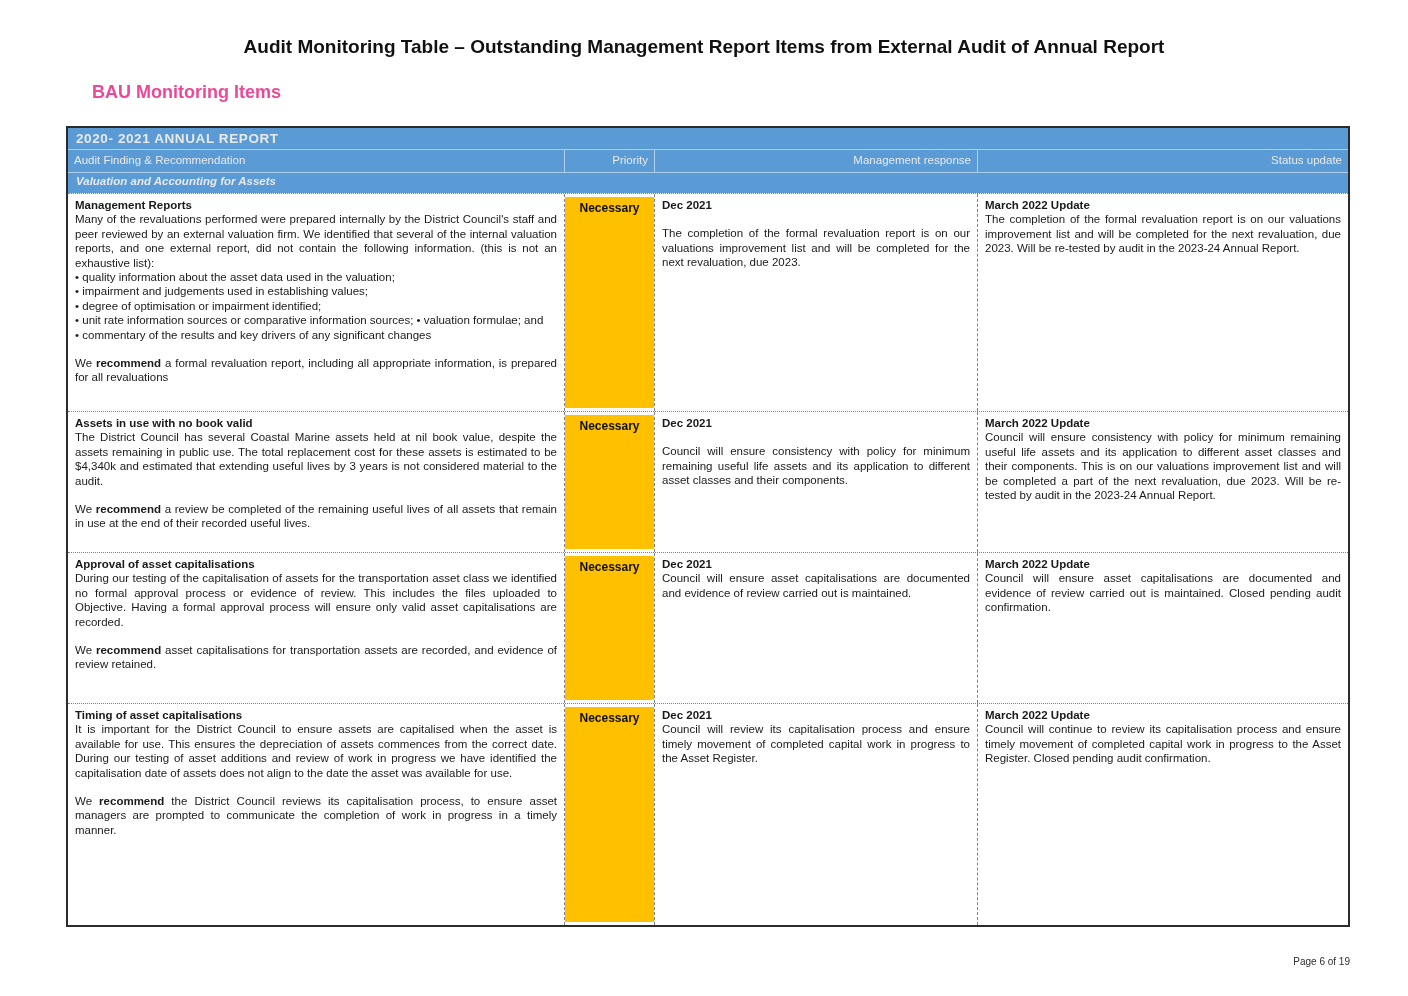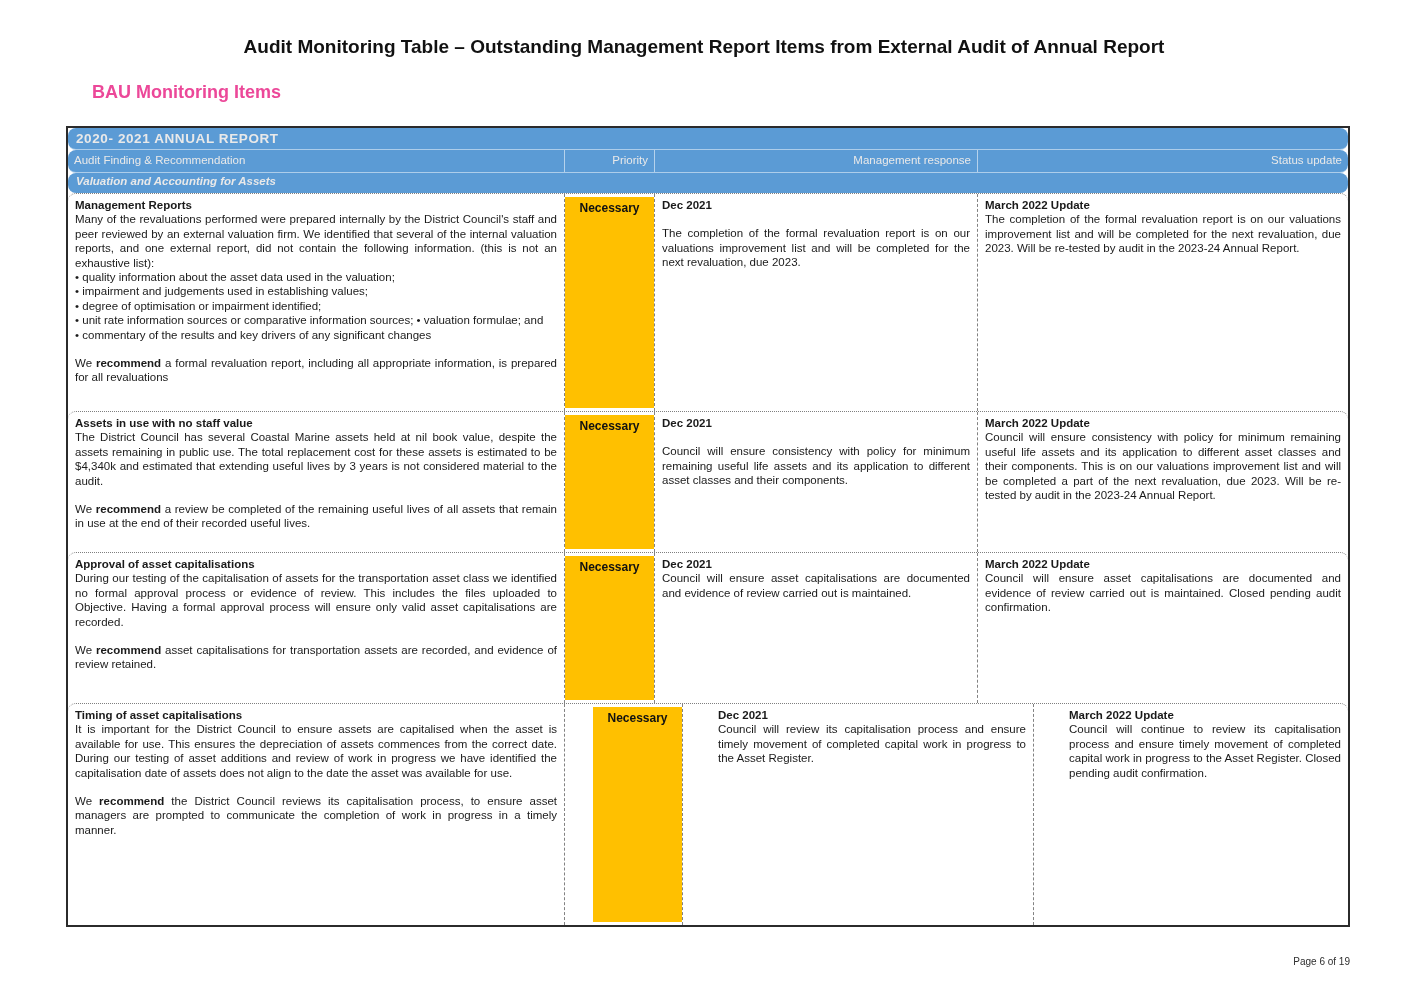"2020- 2021 ANNUAL REPORT" .tr { border-radius: 8px -> none }
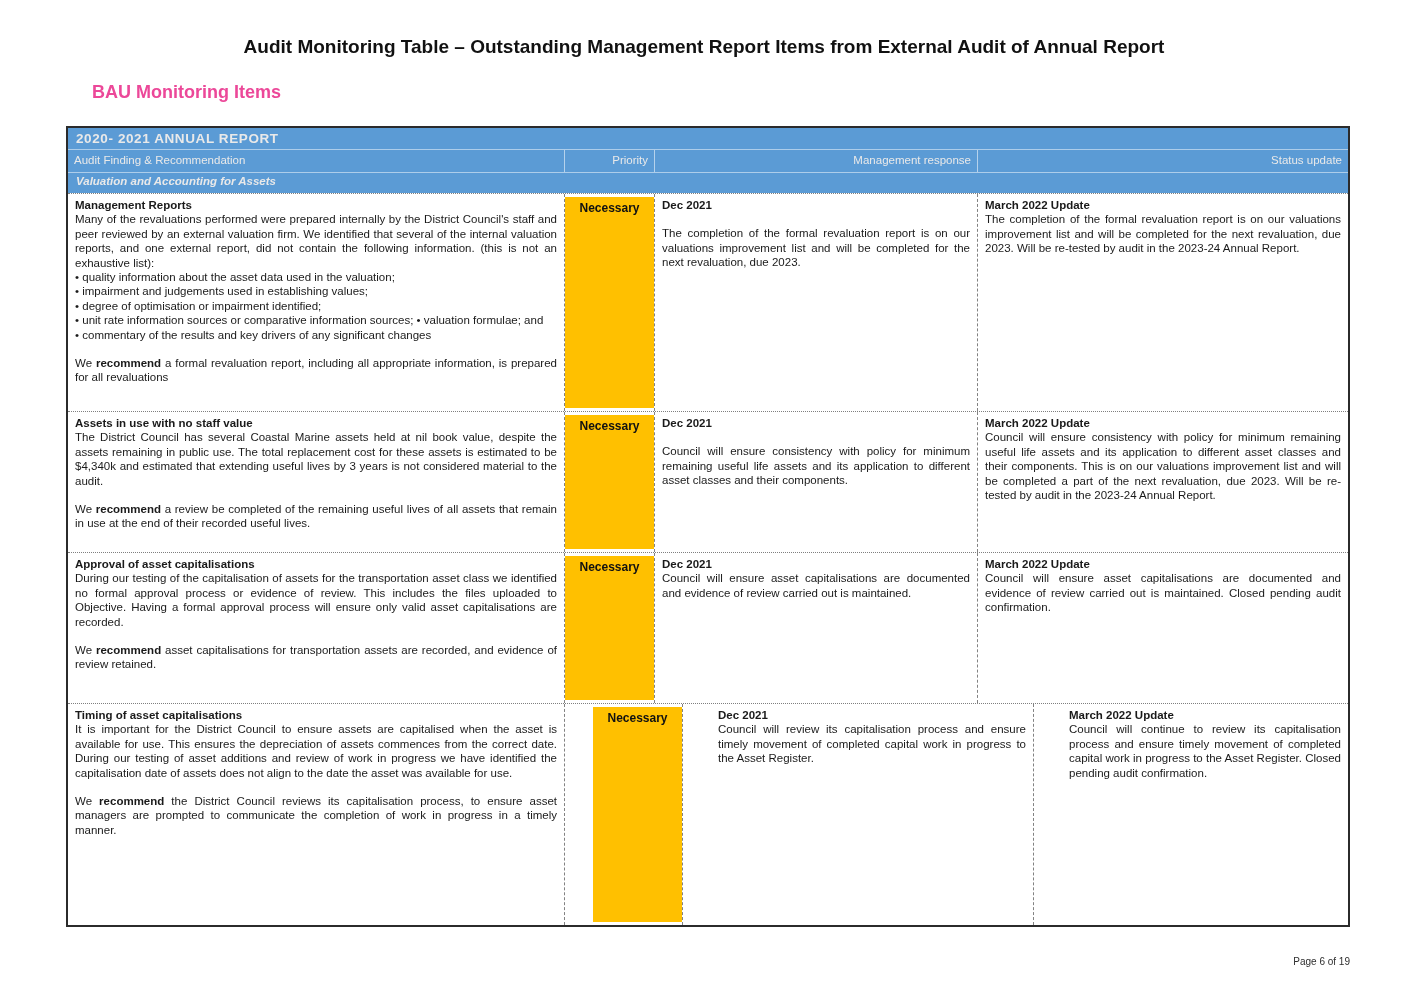"Assets in use with no" div.title { text: staff value -> book valid }
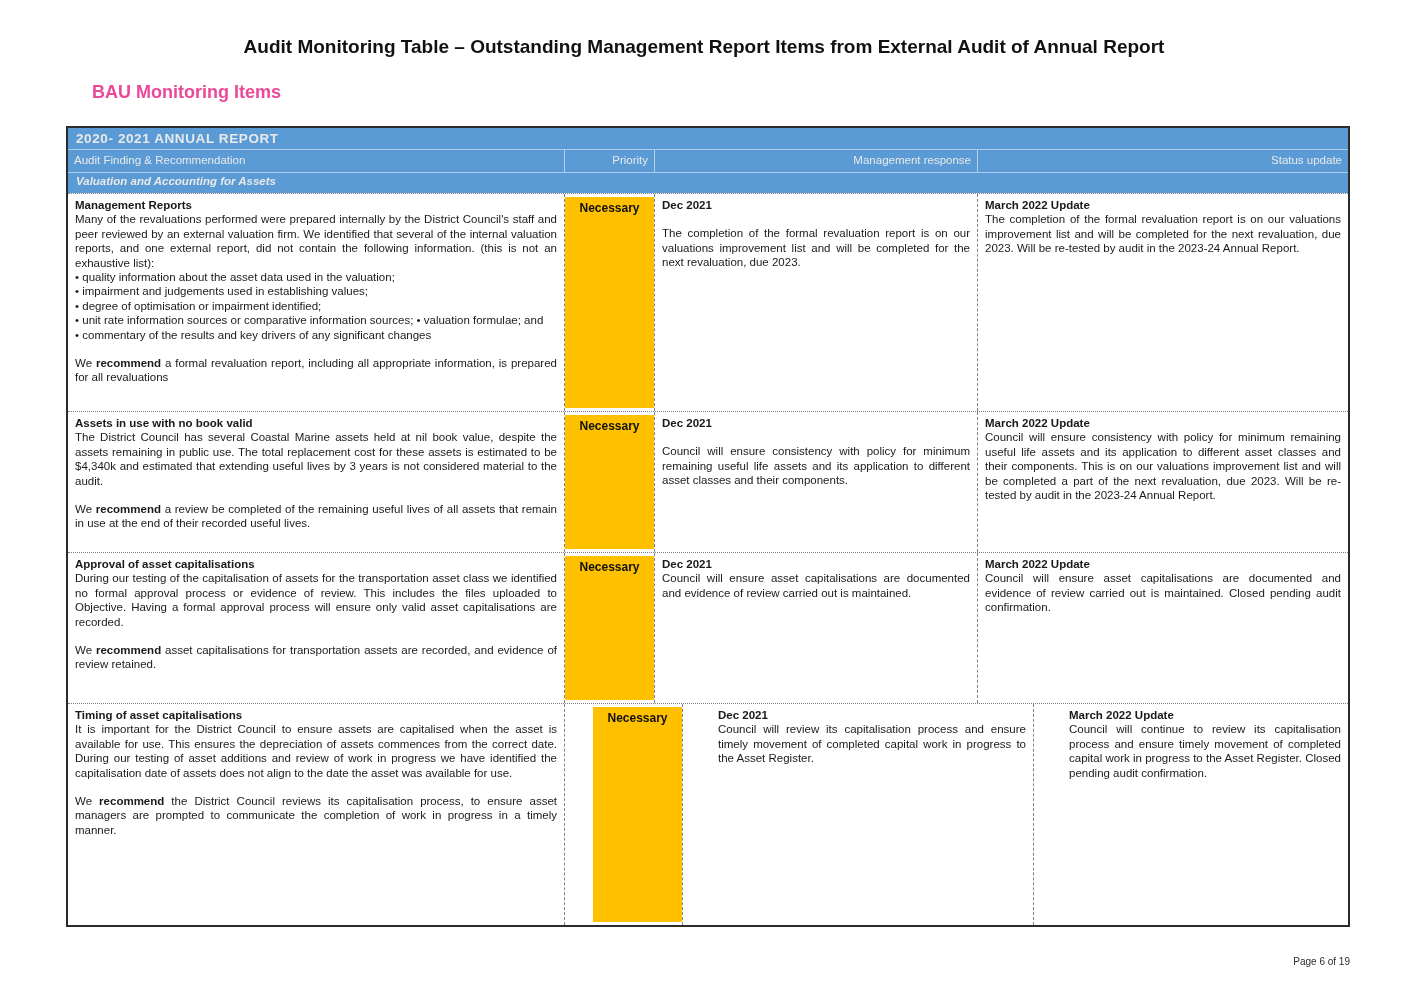"Timing of asset capitalisations" .r4 { gap: 28px -> none }
